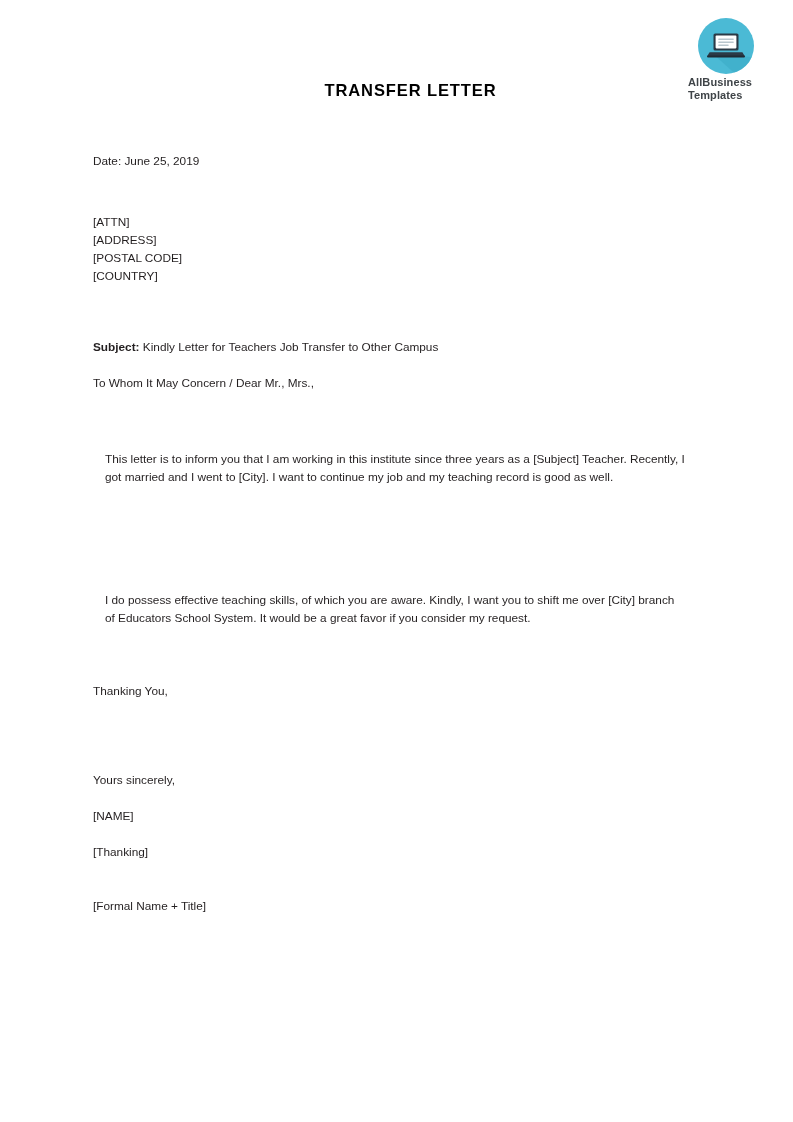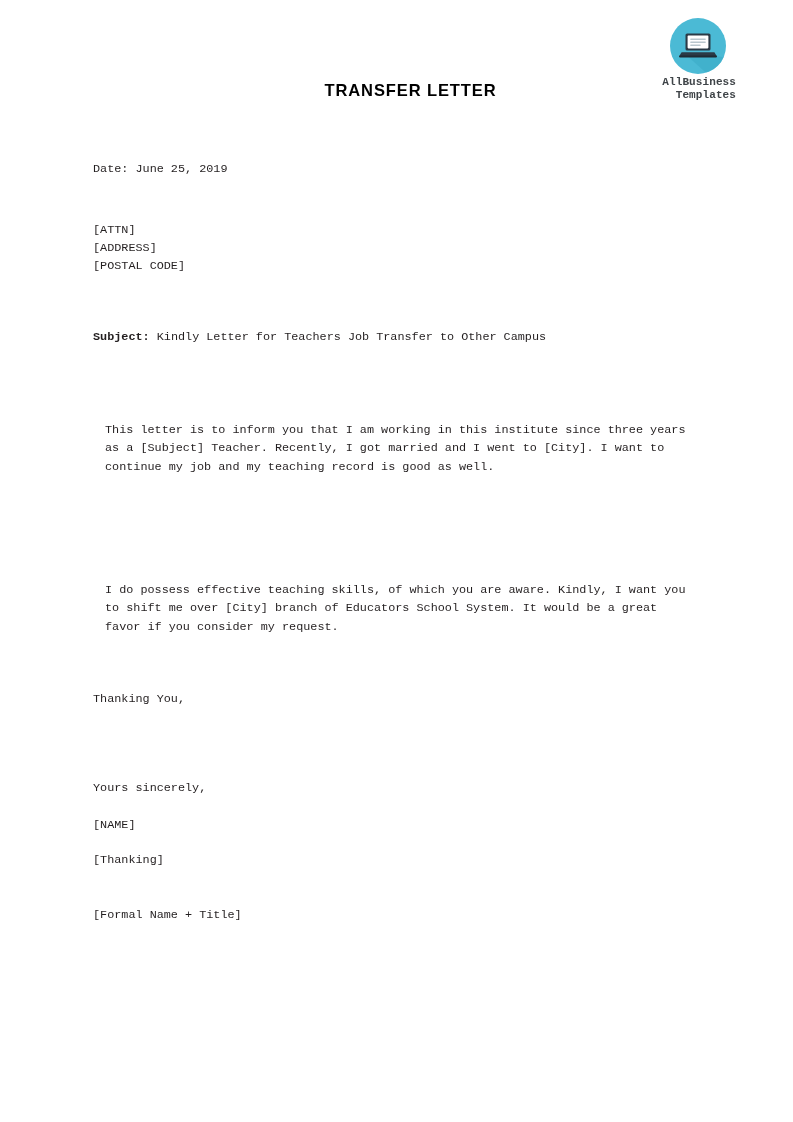"AllBusiness" .brand { font-family: Liberation Mono, monospace -> none; left: 660px -> 688px; text-align: right -> left }
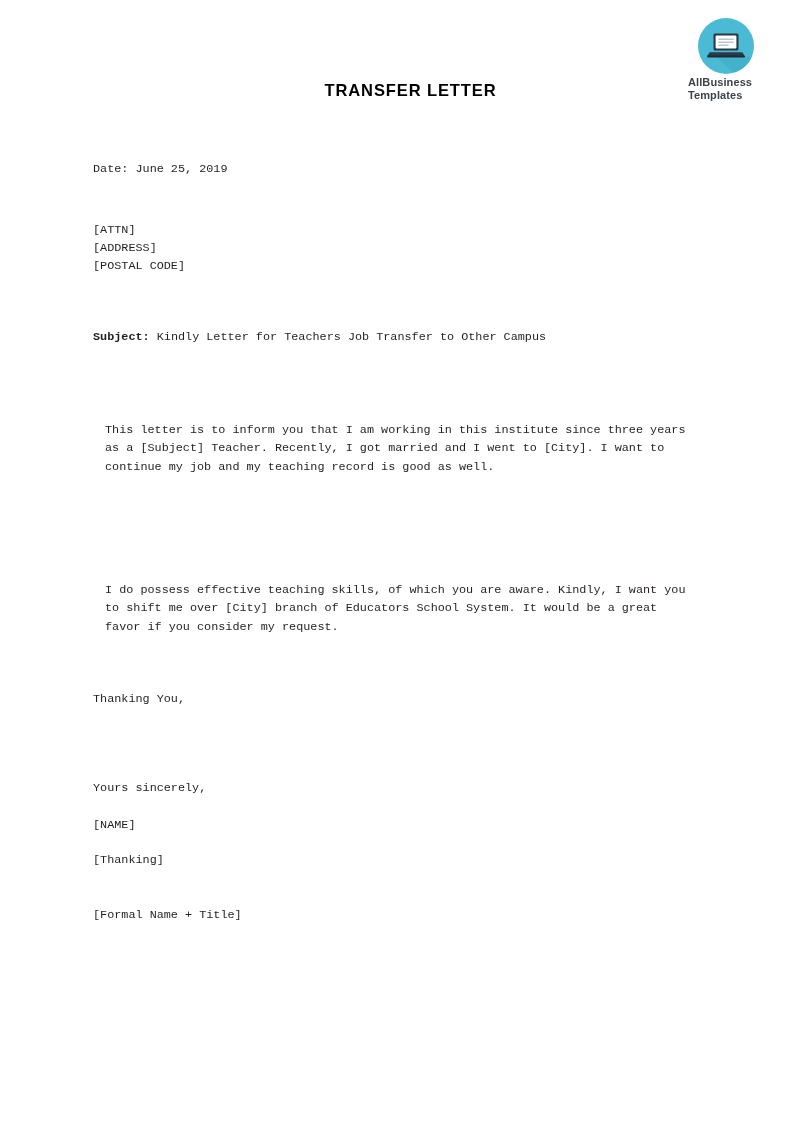"Date: June 25, 2019" .letter { font-family: Liberation Mono, monospace -> none; top: 160px -> 152px }
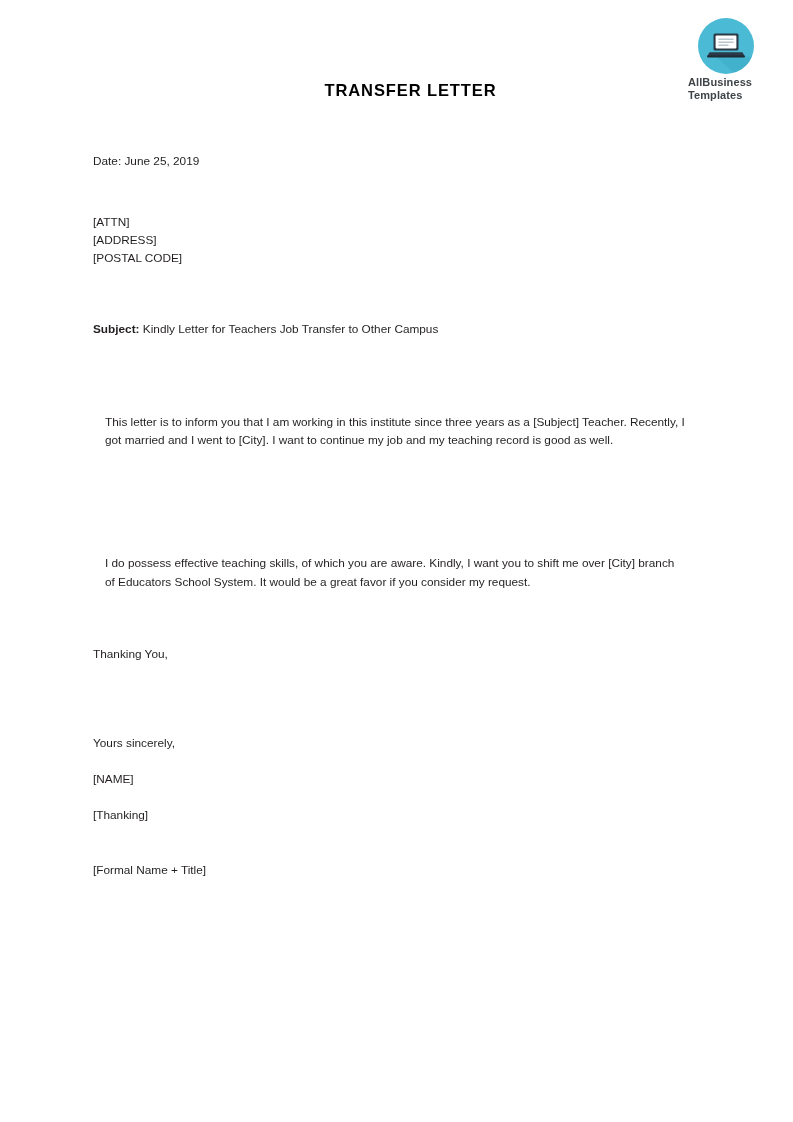"[COUNTRY]" span.addr-line { html: none -> <span>[COUNTRY]</span> }
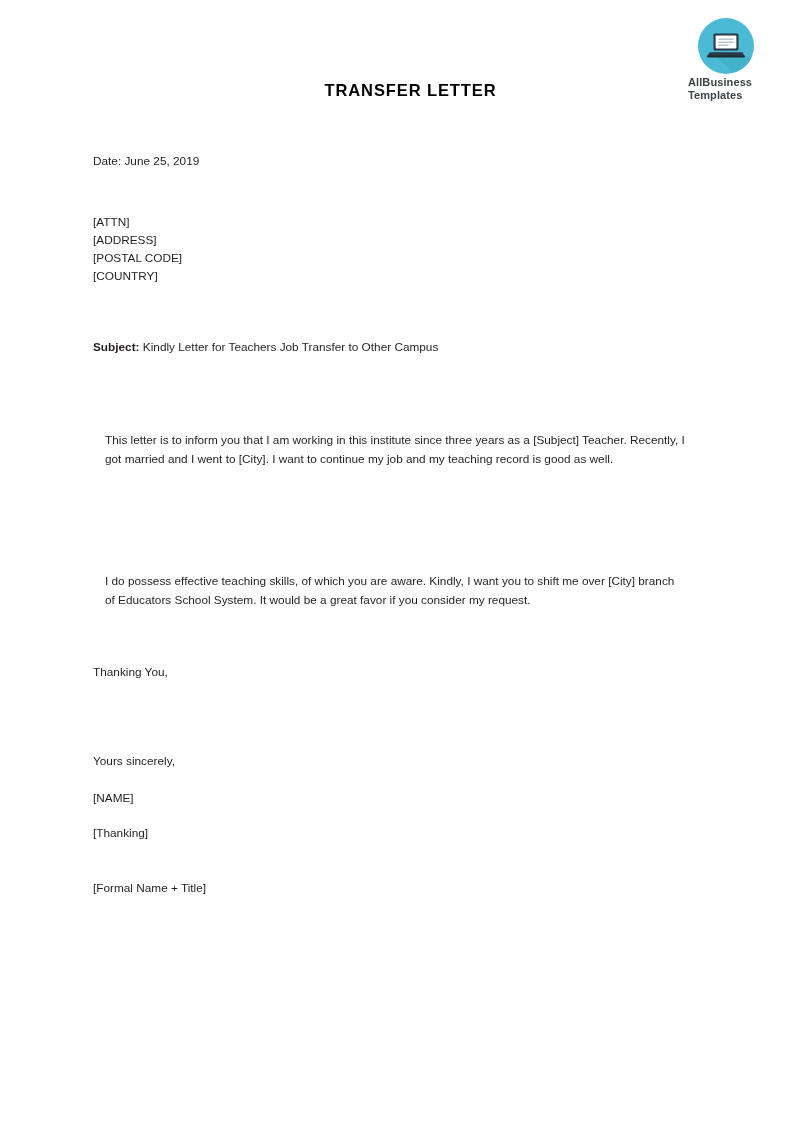"To Whom It May Concern" p.block { html: none -> <p>To Whom It May Concern / Dear Mr., Mrs.,</p> }
